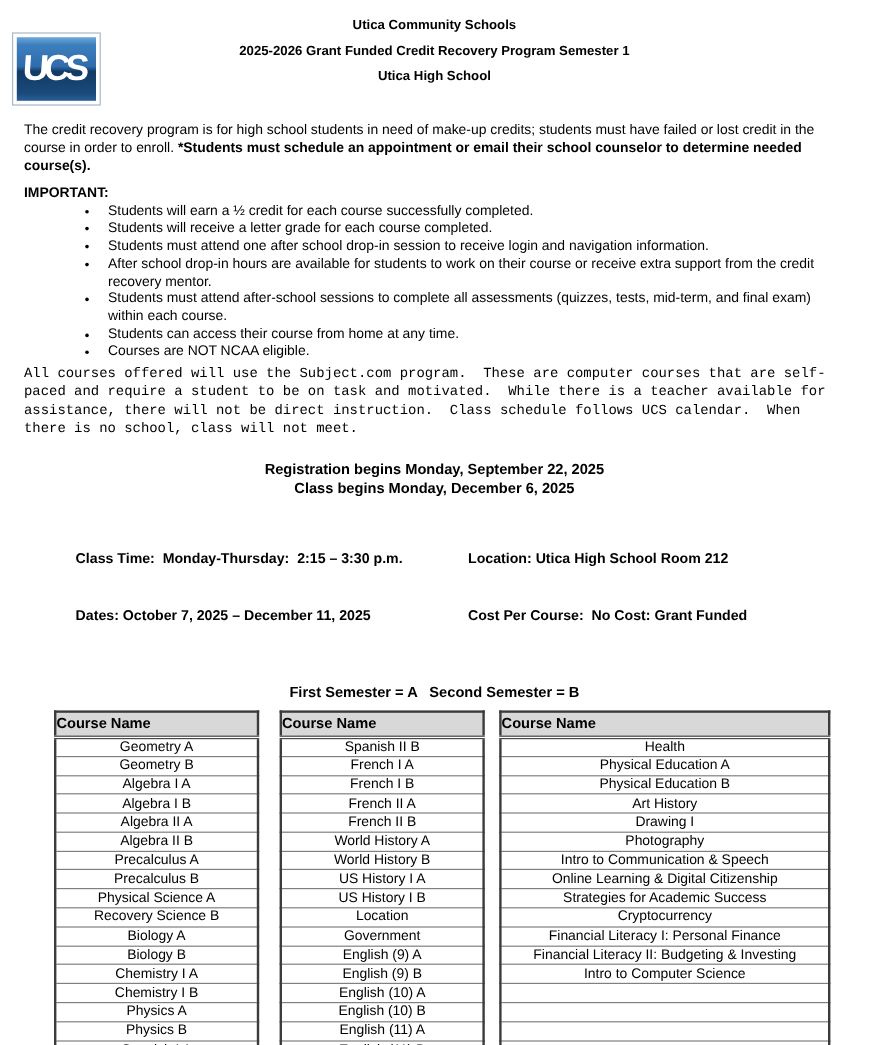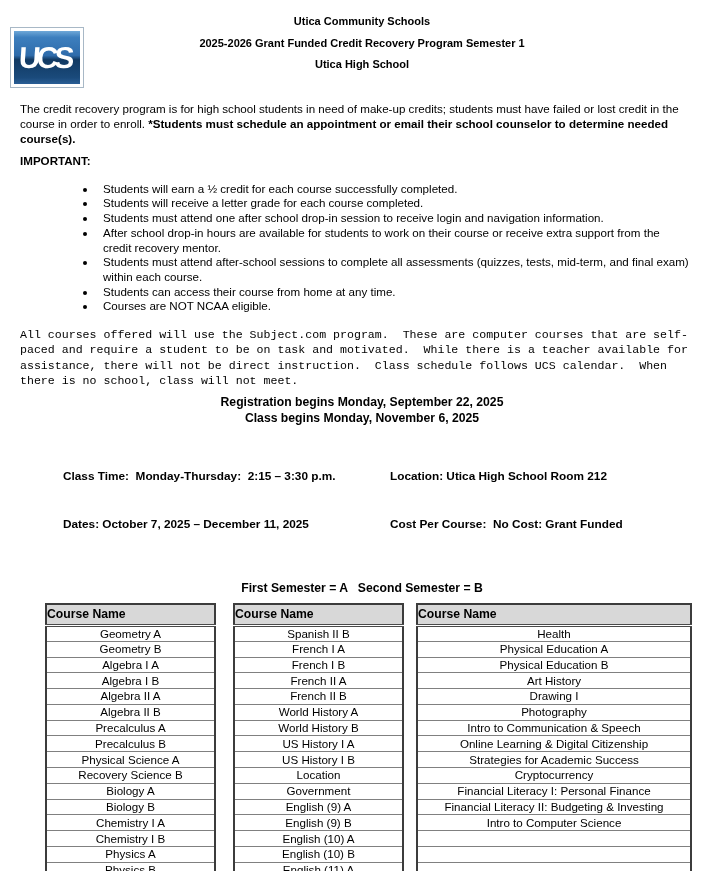"Students will earn a ½" ul.bullets { margin: 13px -> 0 }
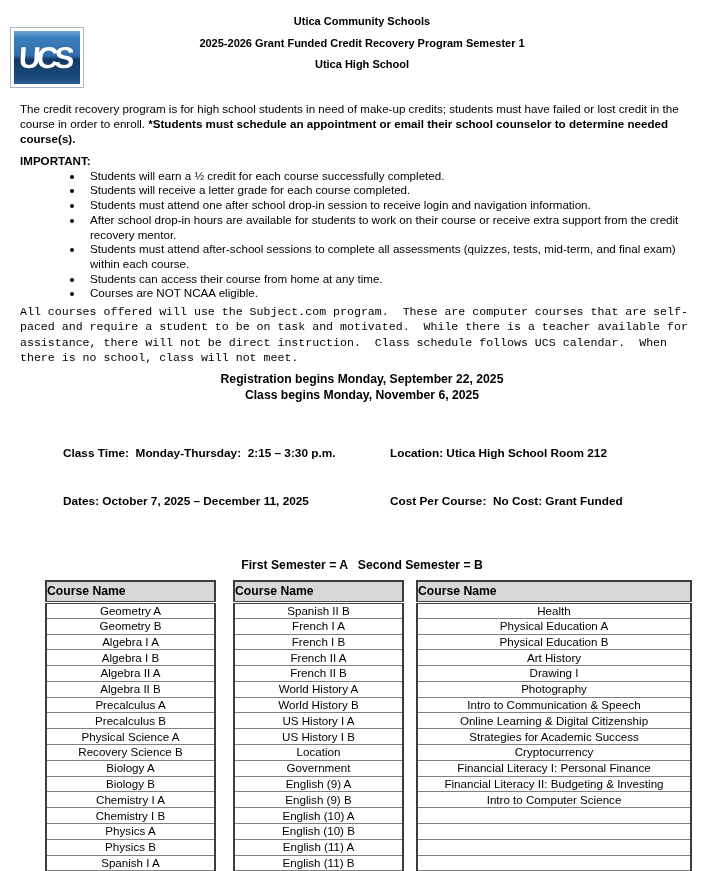"Registration begins Monday, September" .reg-block { margin-top: 7px -> 19px }
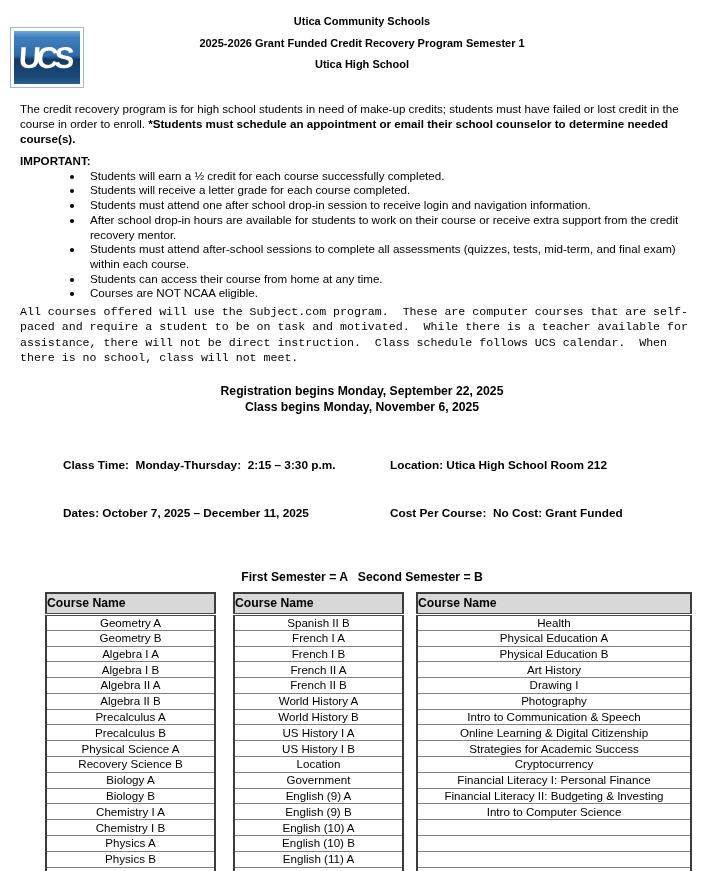"Class begins Monday, November 6," div { text: November -> December }
